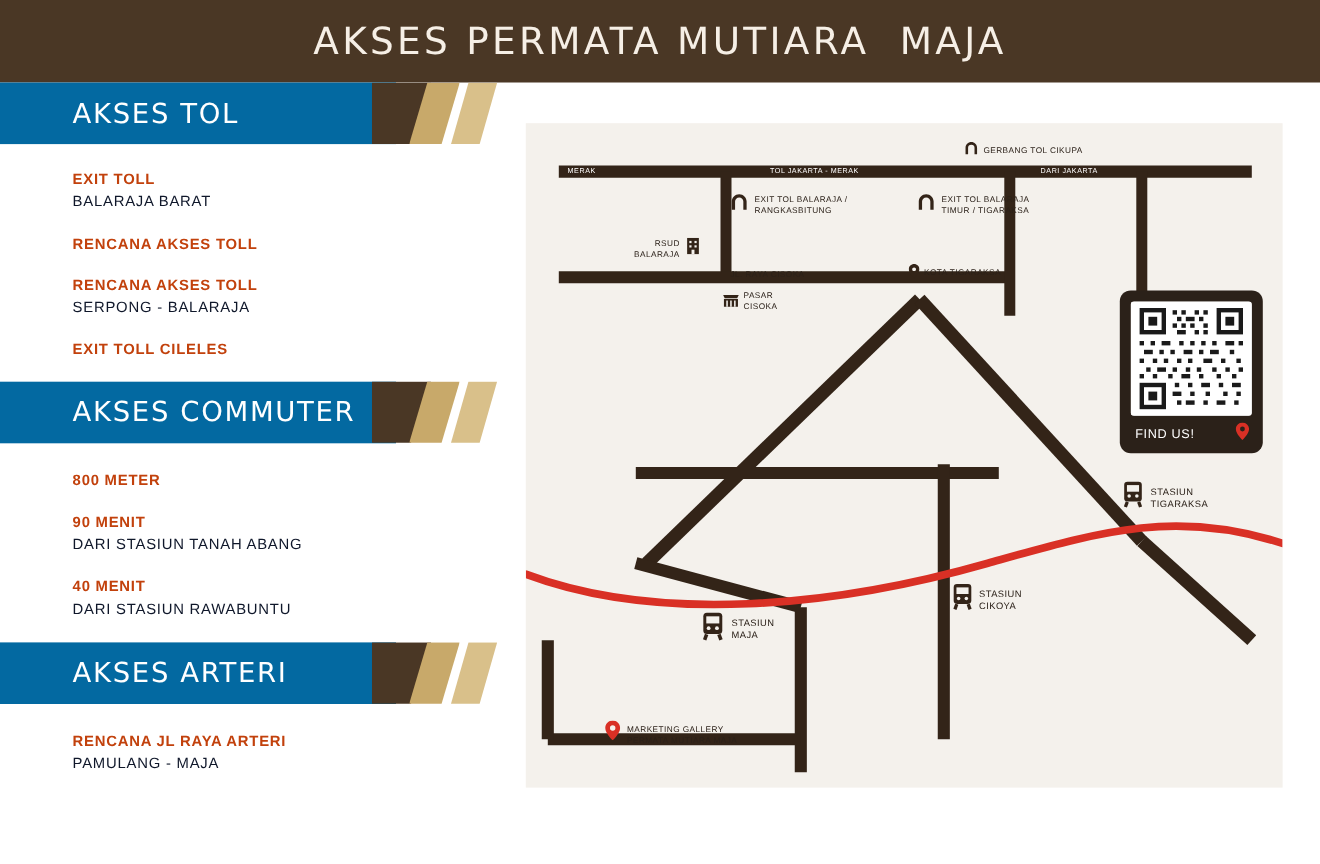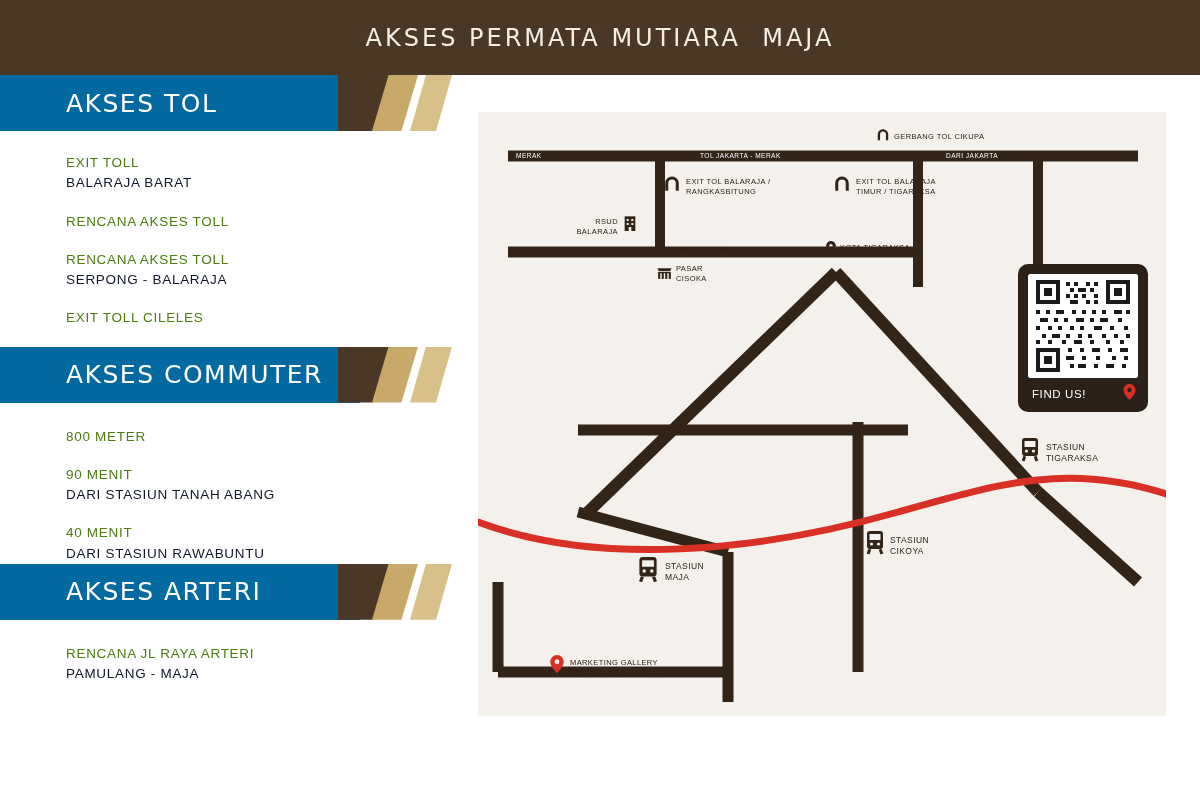"AKSES PERMATA MUTIARA MAJA" .header-title { font-size: 24px -> 34px }
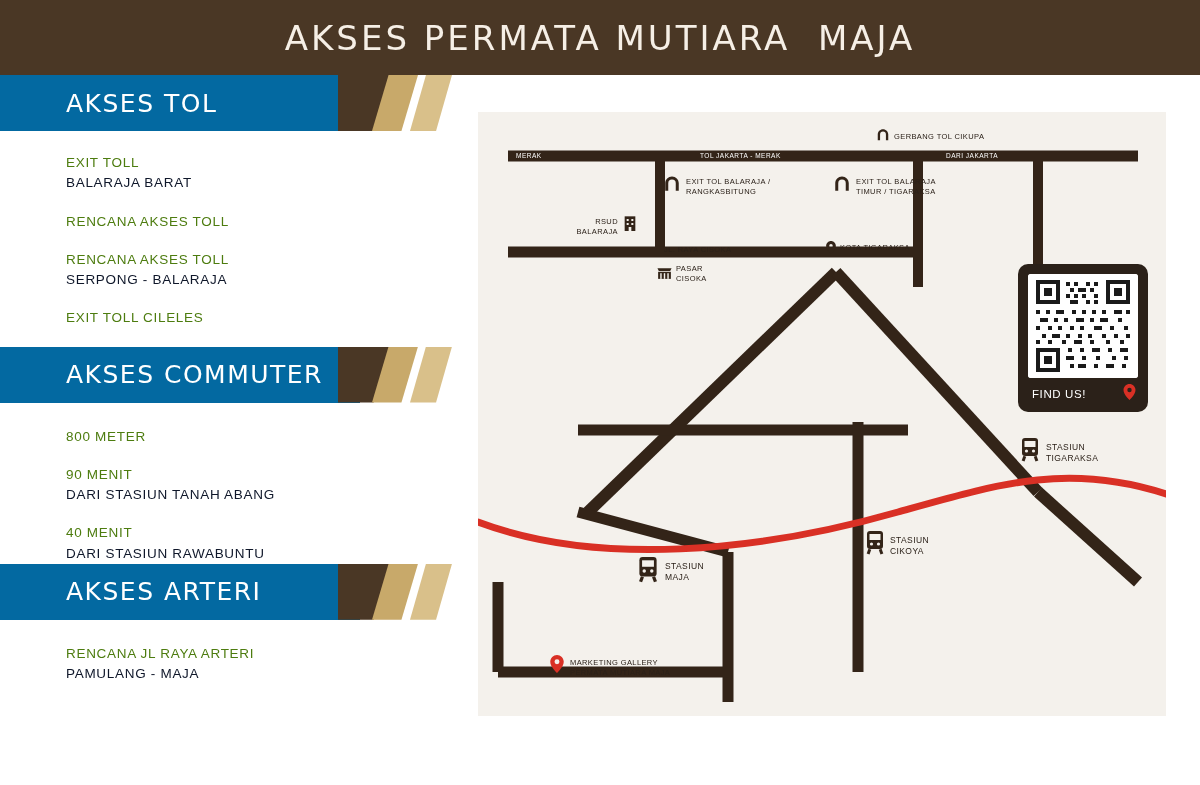"EXIT TOLL" .entry-title { color: #4d7c0f -> #c2410c; font-weight: normal -> bold }
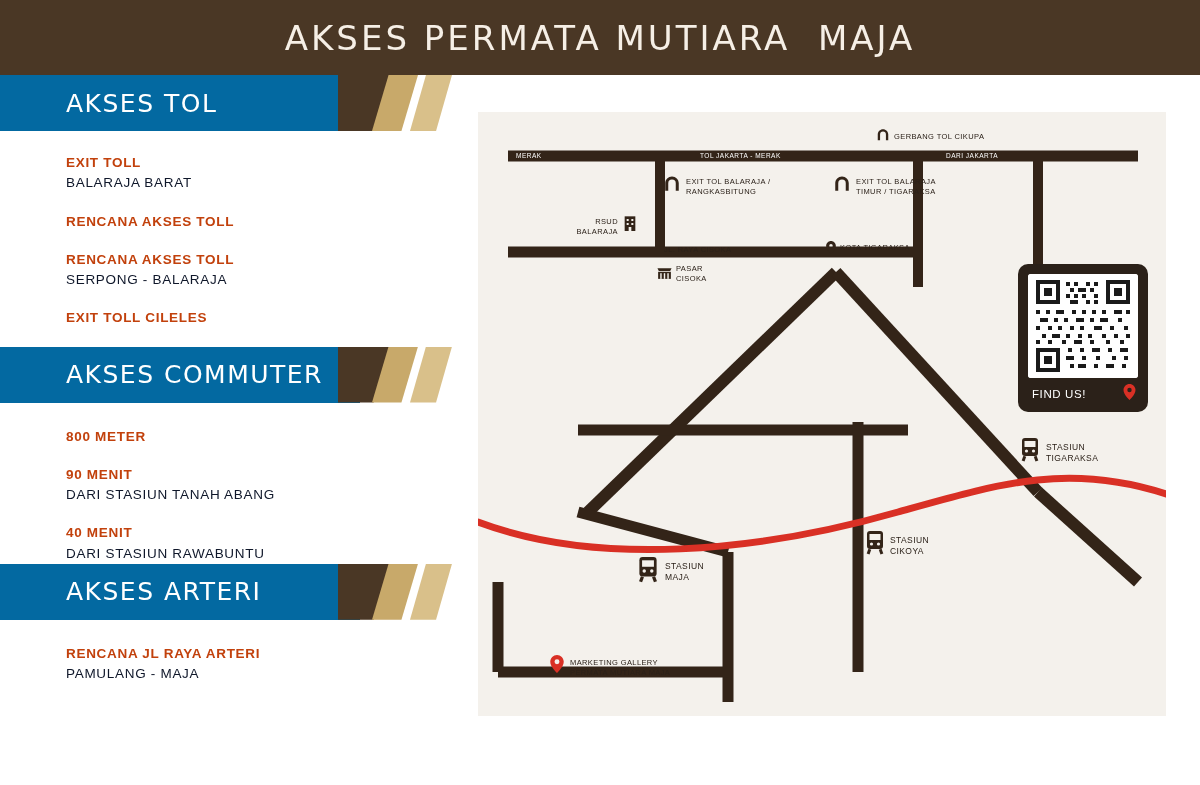"AKSES ARTERI" .section-arteri { margin-top: none -> 20px }
